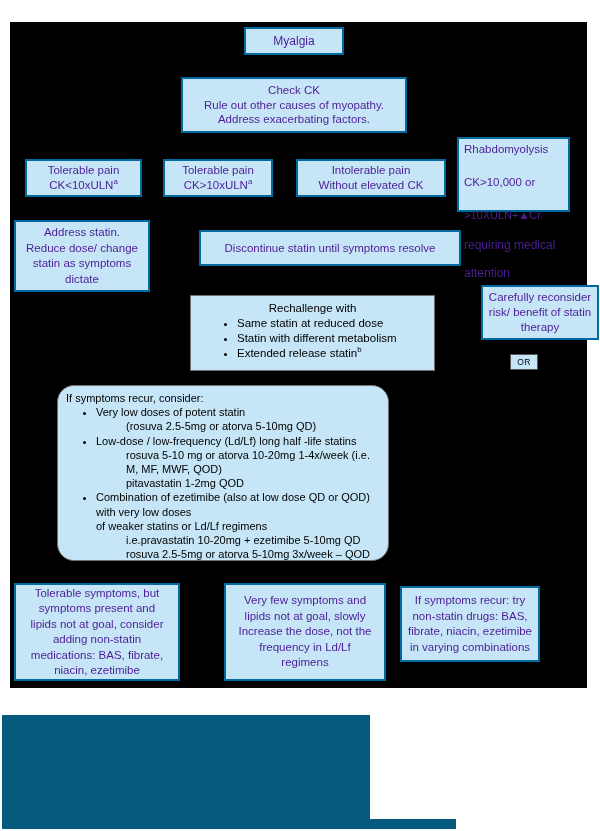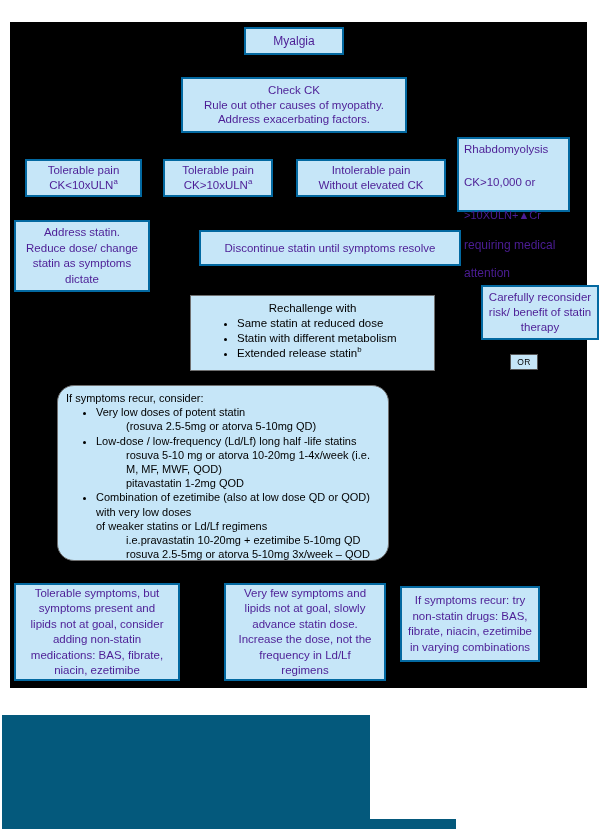"advance statin dose." span.ln { html: <span>advance statin dose.</span> -> none }
